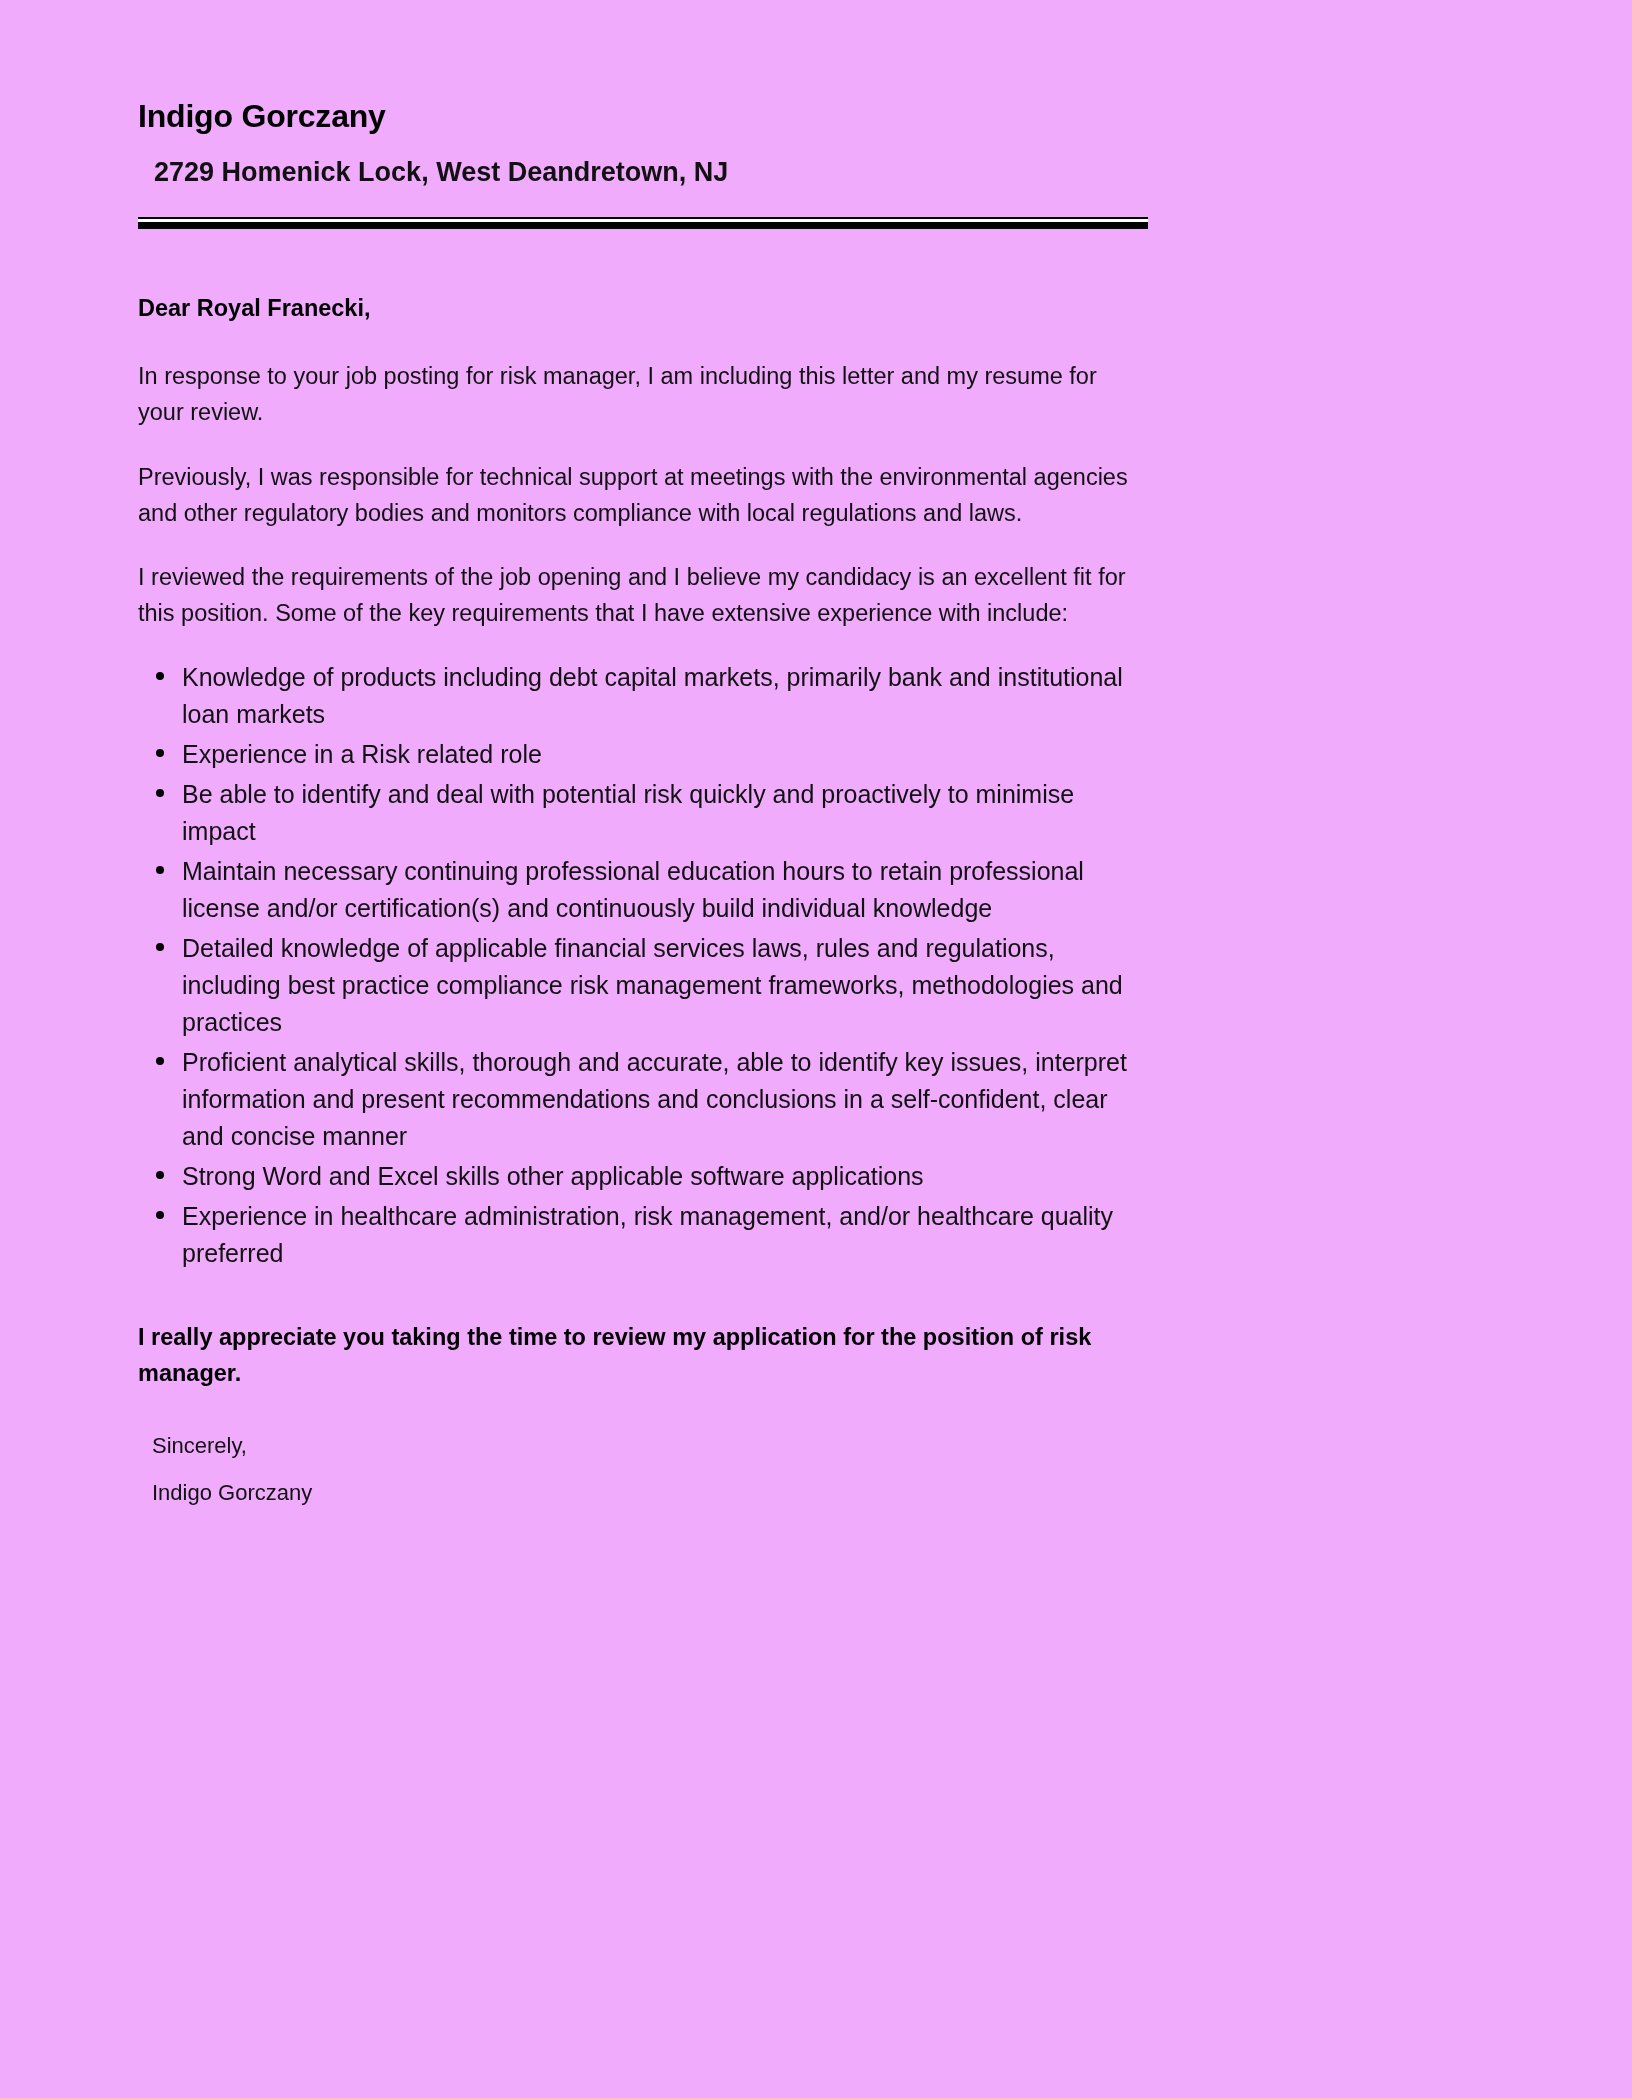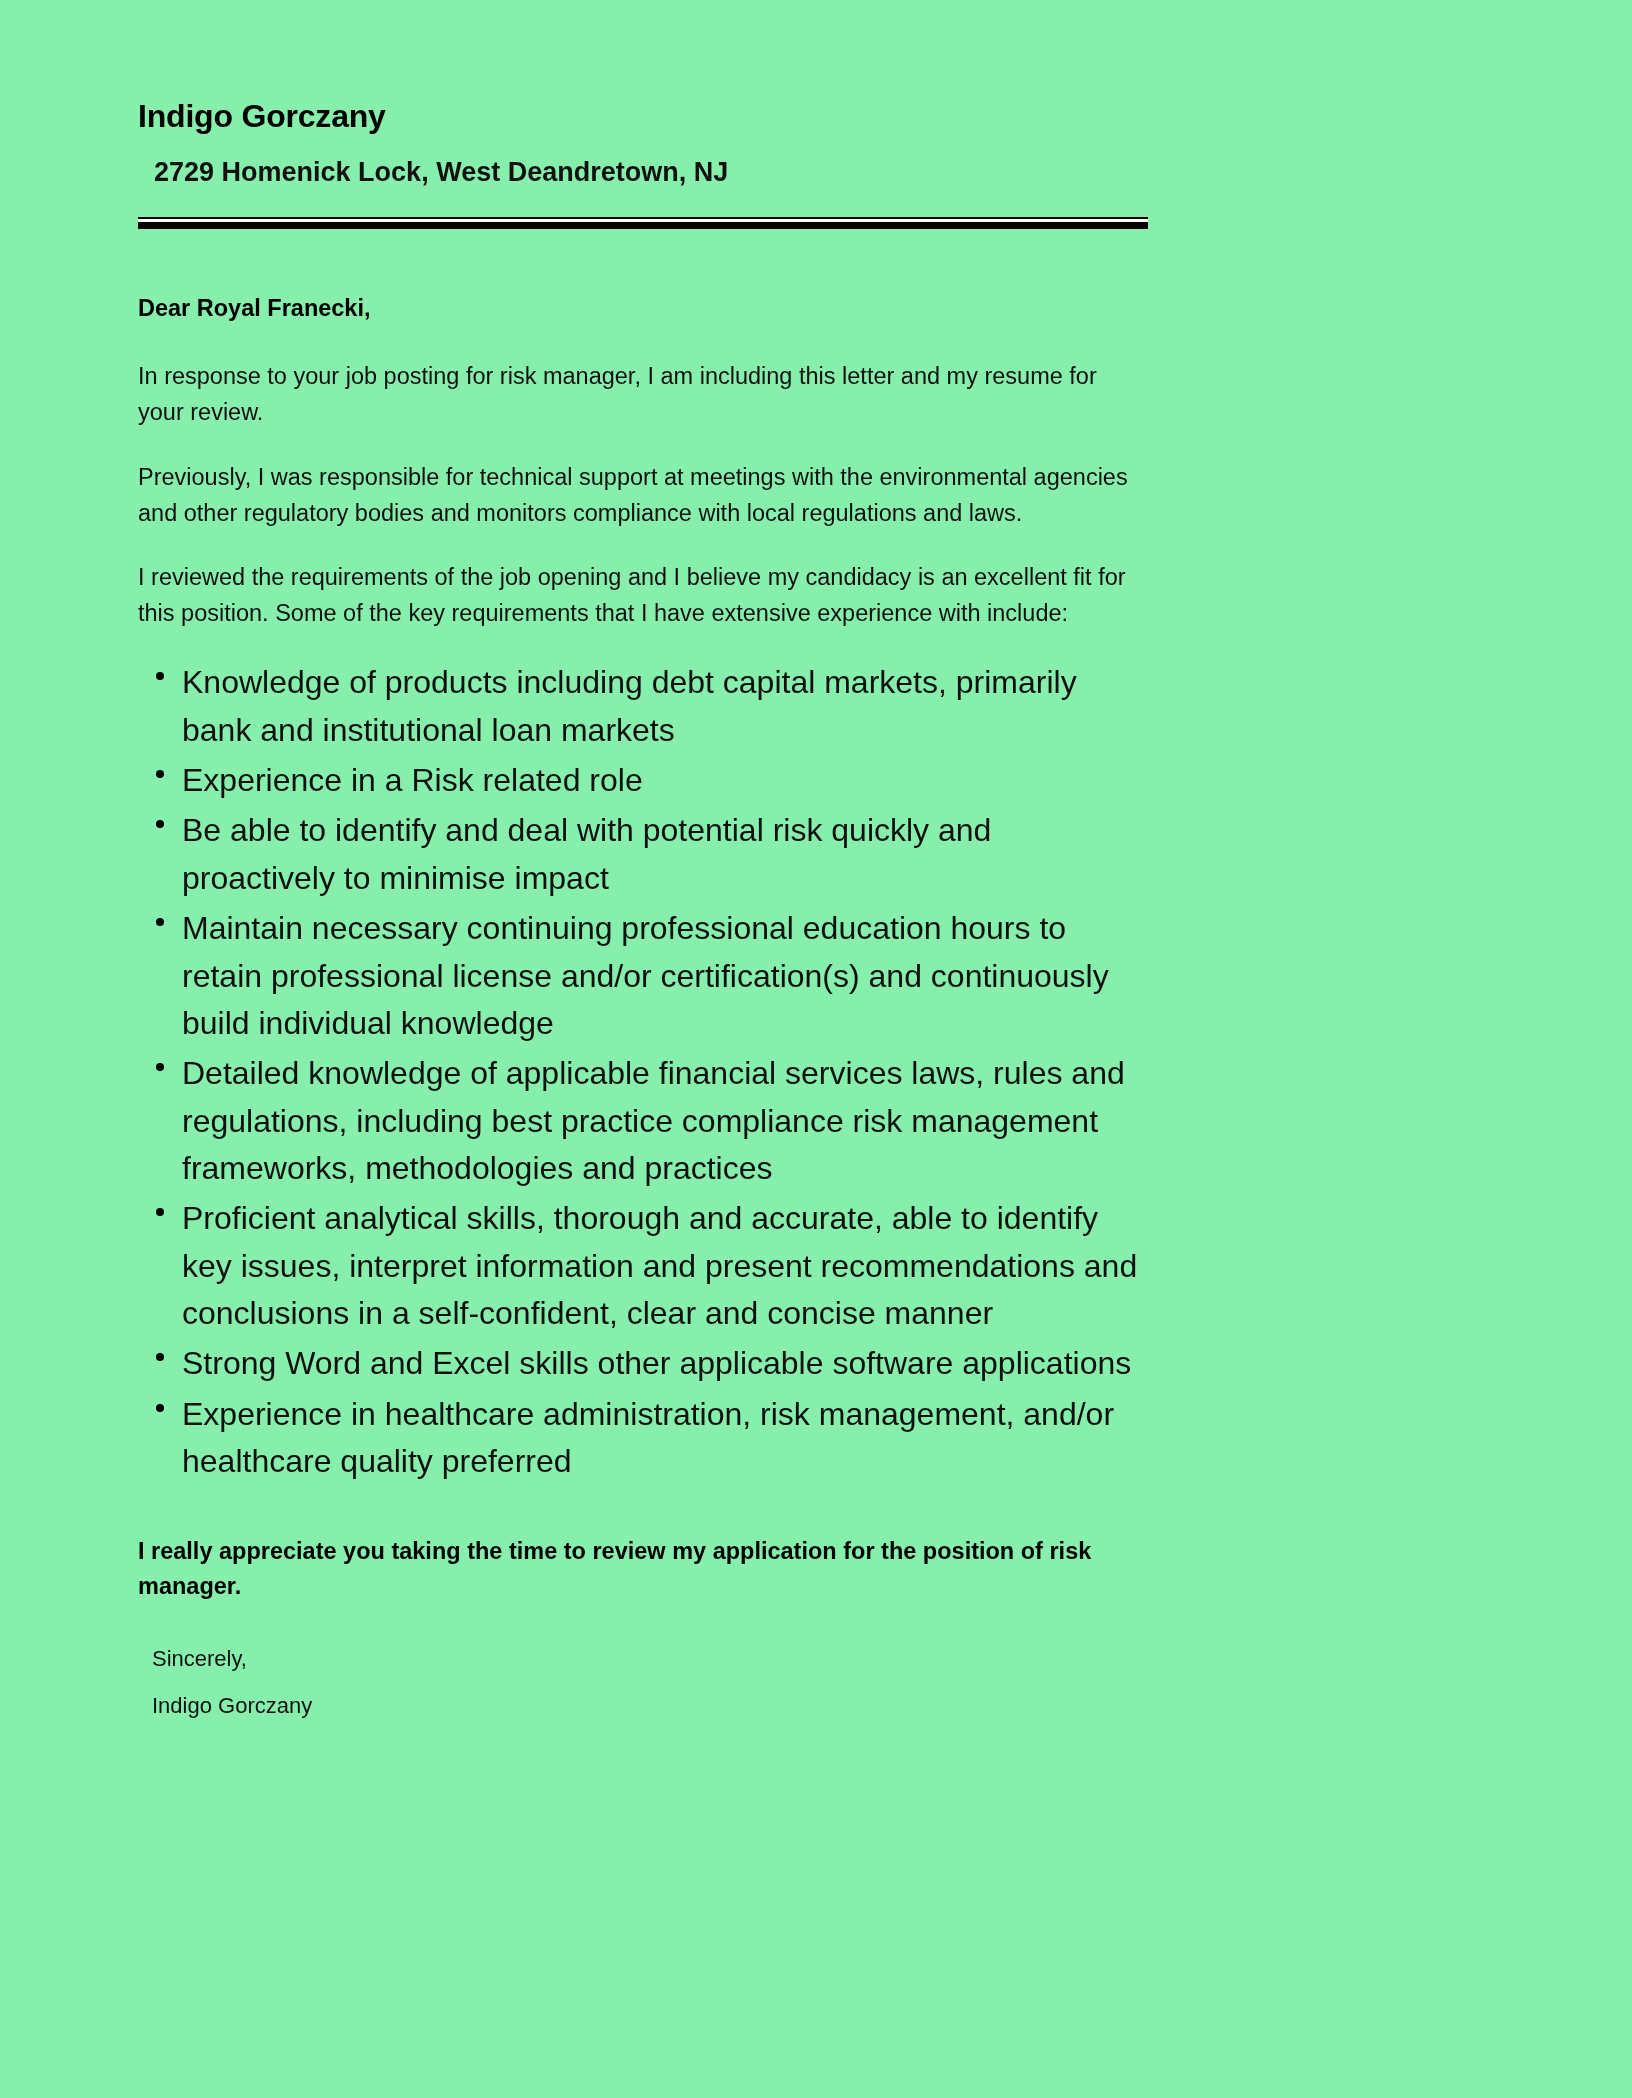"Indigo Gorczany" .page { background: #86efac -> #f0abfc }
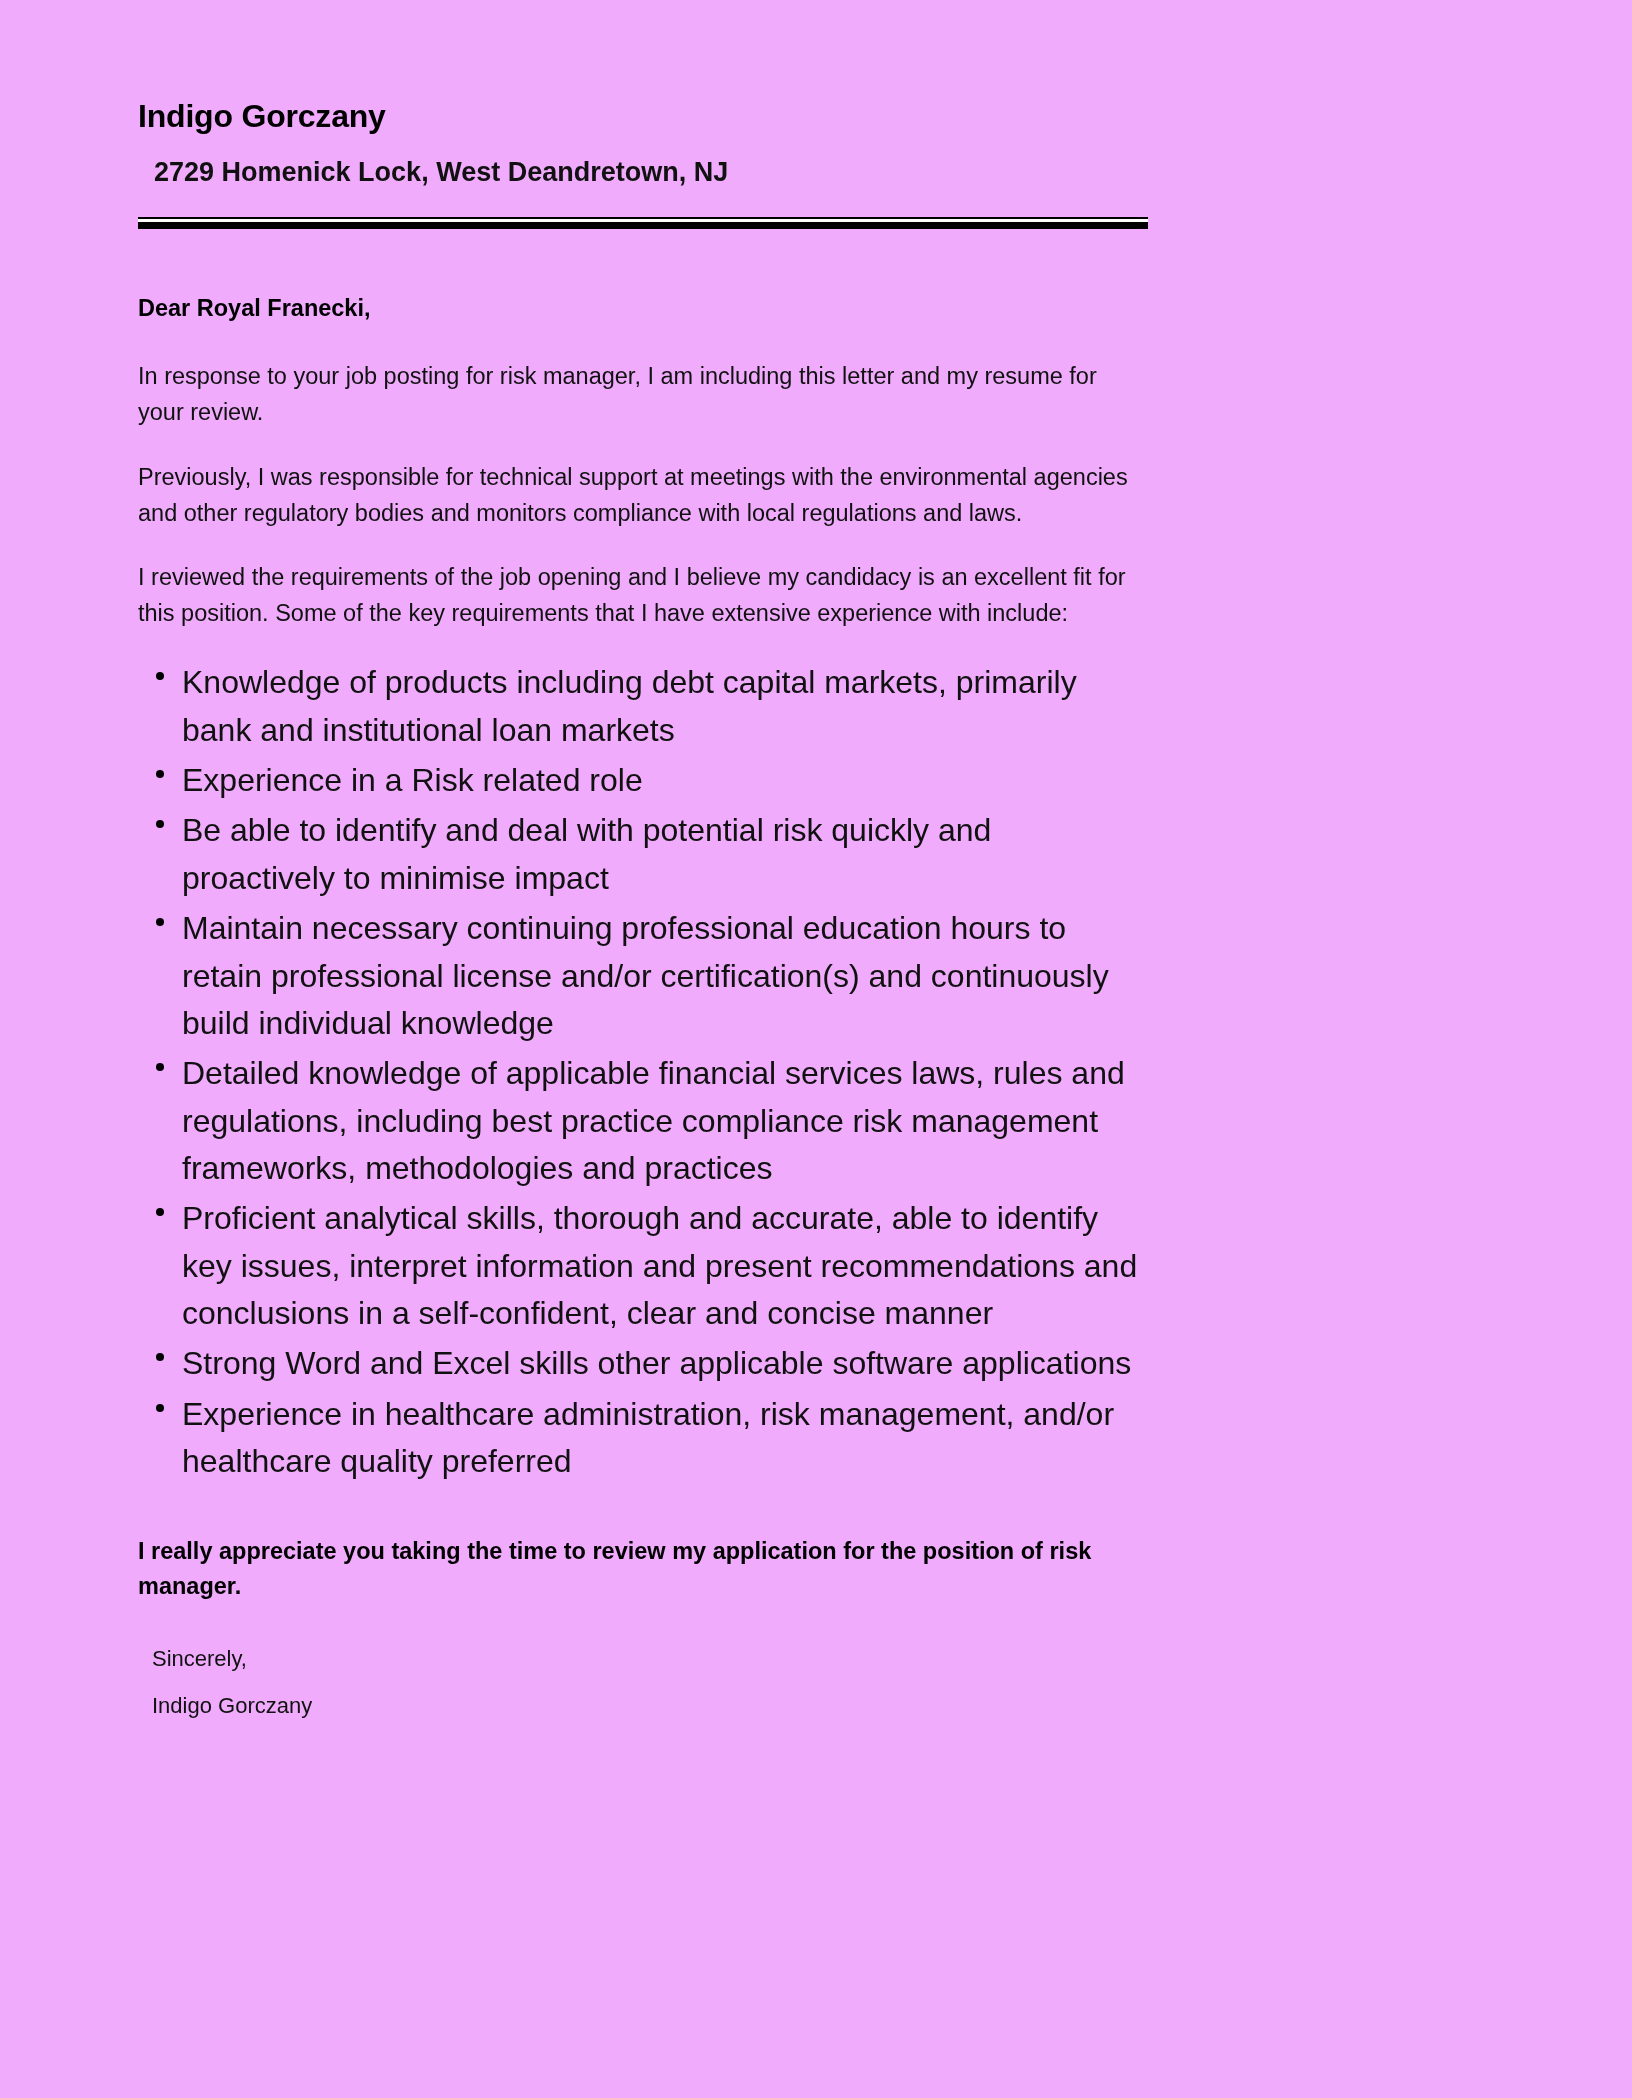"Knowledge of products including debt" .requirements-list li { font-size: 32px -> 25px }
